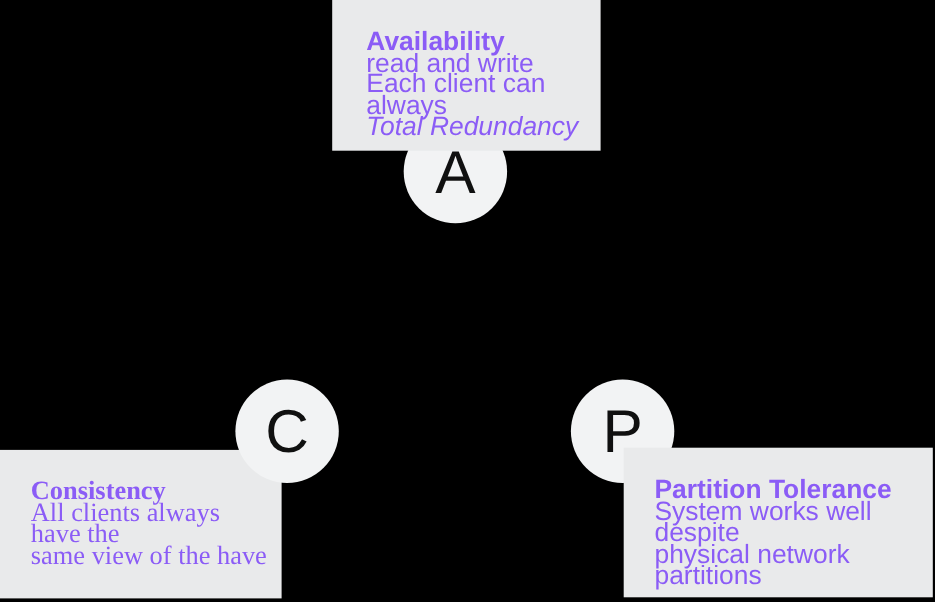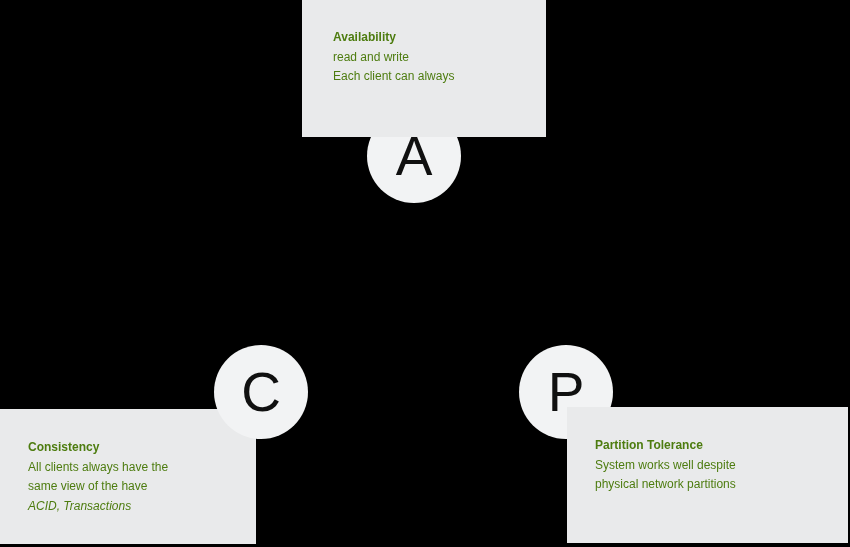"Availability" .card { color: #4d7c0f -> #8b5cf6; font-size: 12px -> 24px }
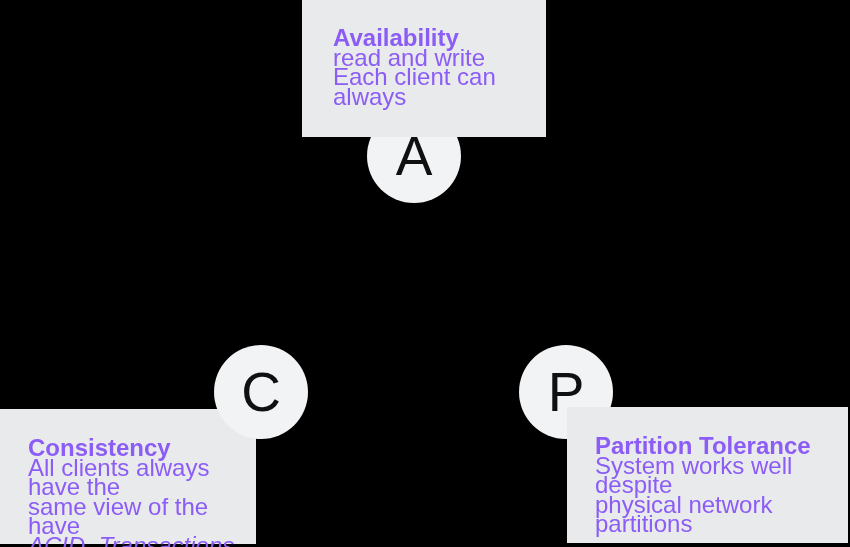"Total Redundancy" div.tagline { html: none -> <div>Total Redundancy</div> }
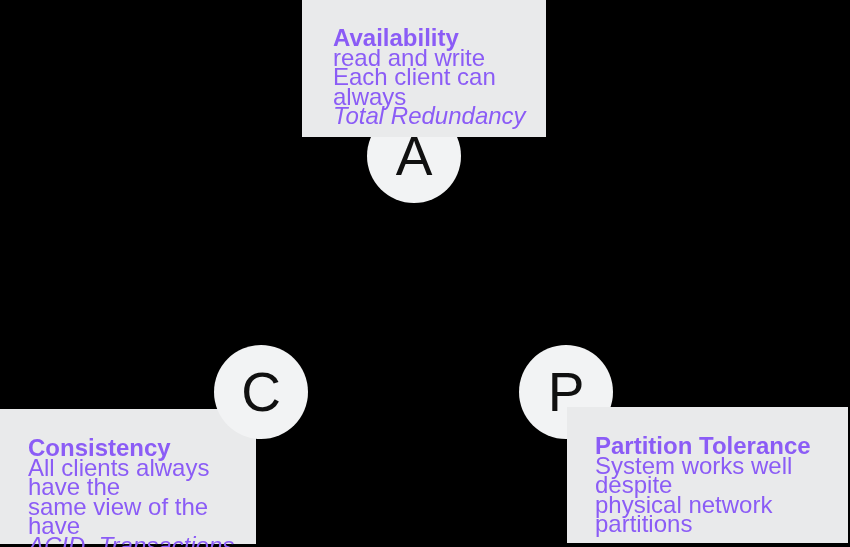"Consistency" #card-consistency { font-family: none -> Liberation Serif, serif }
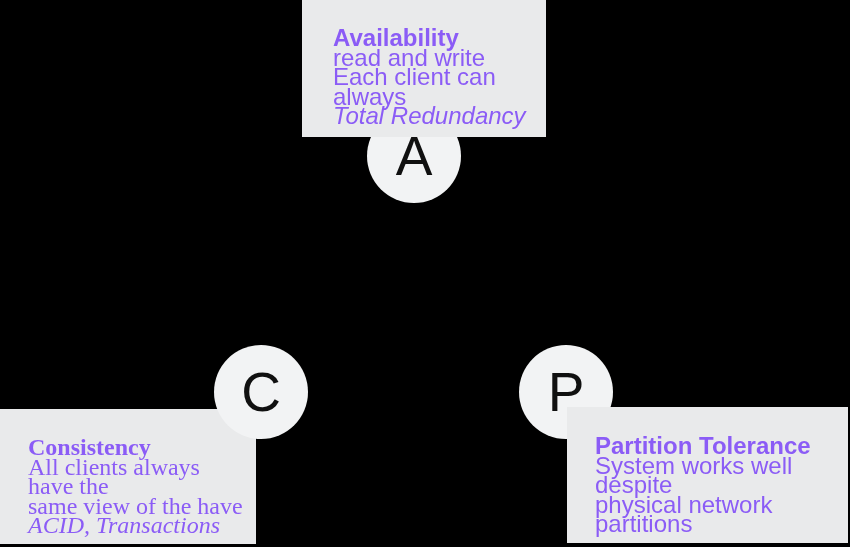"ACID, Transactions" div.tagline { html: <div>ACID, Transactions</div> -> none }
